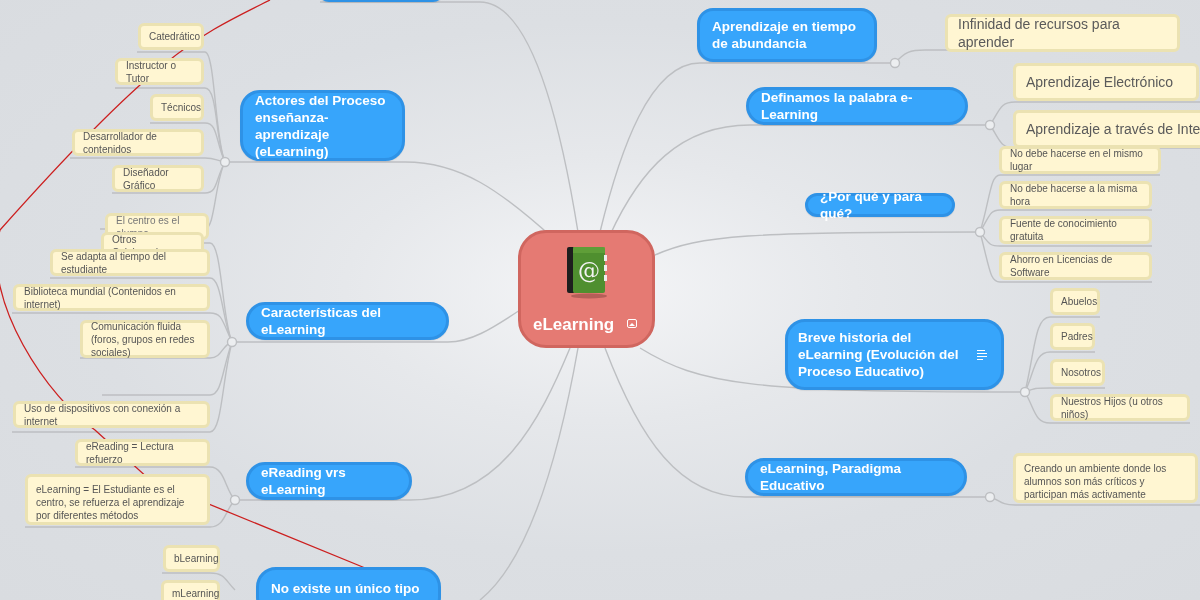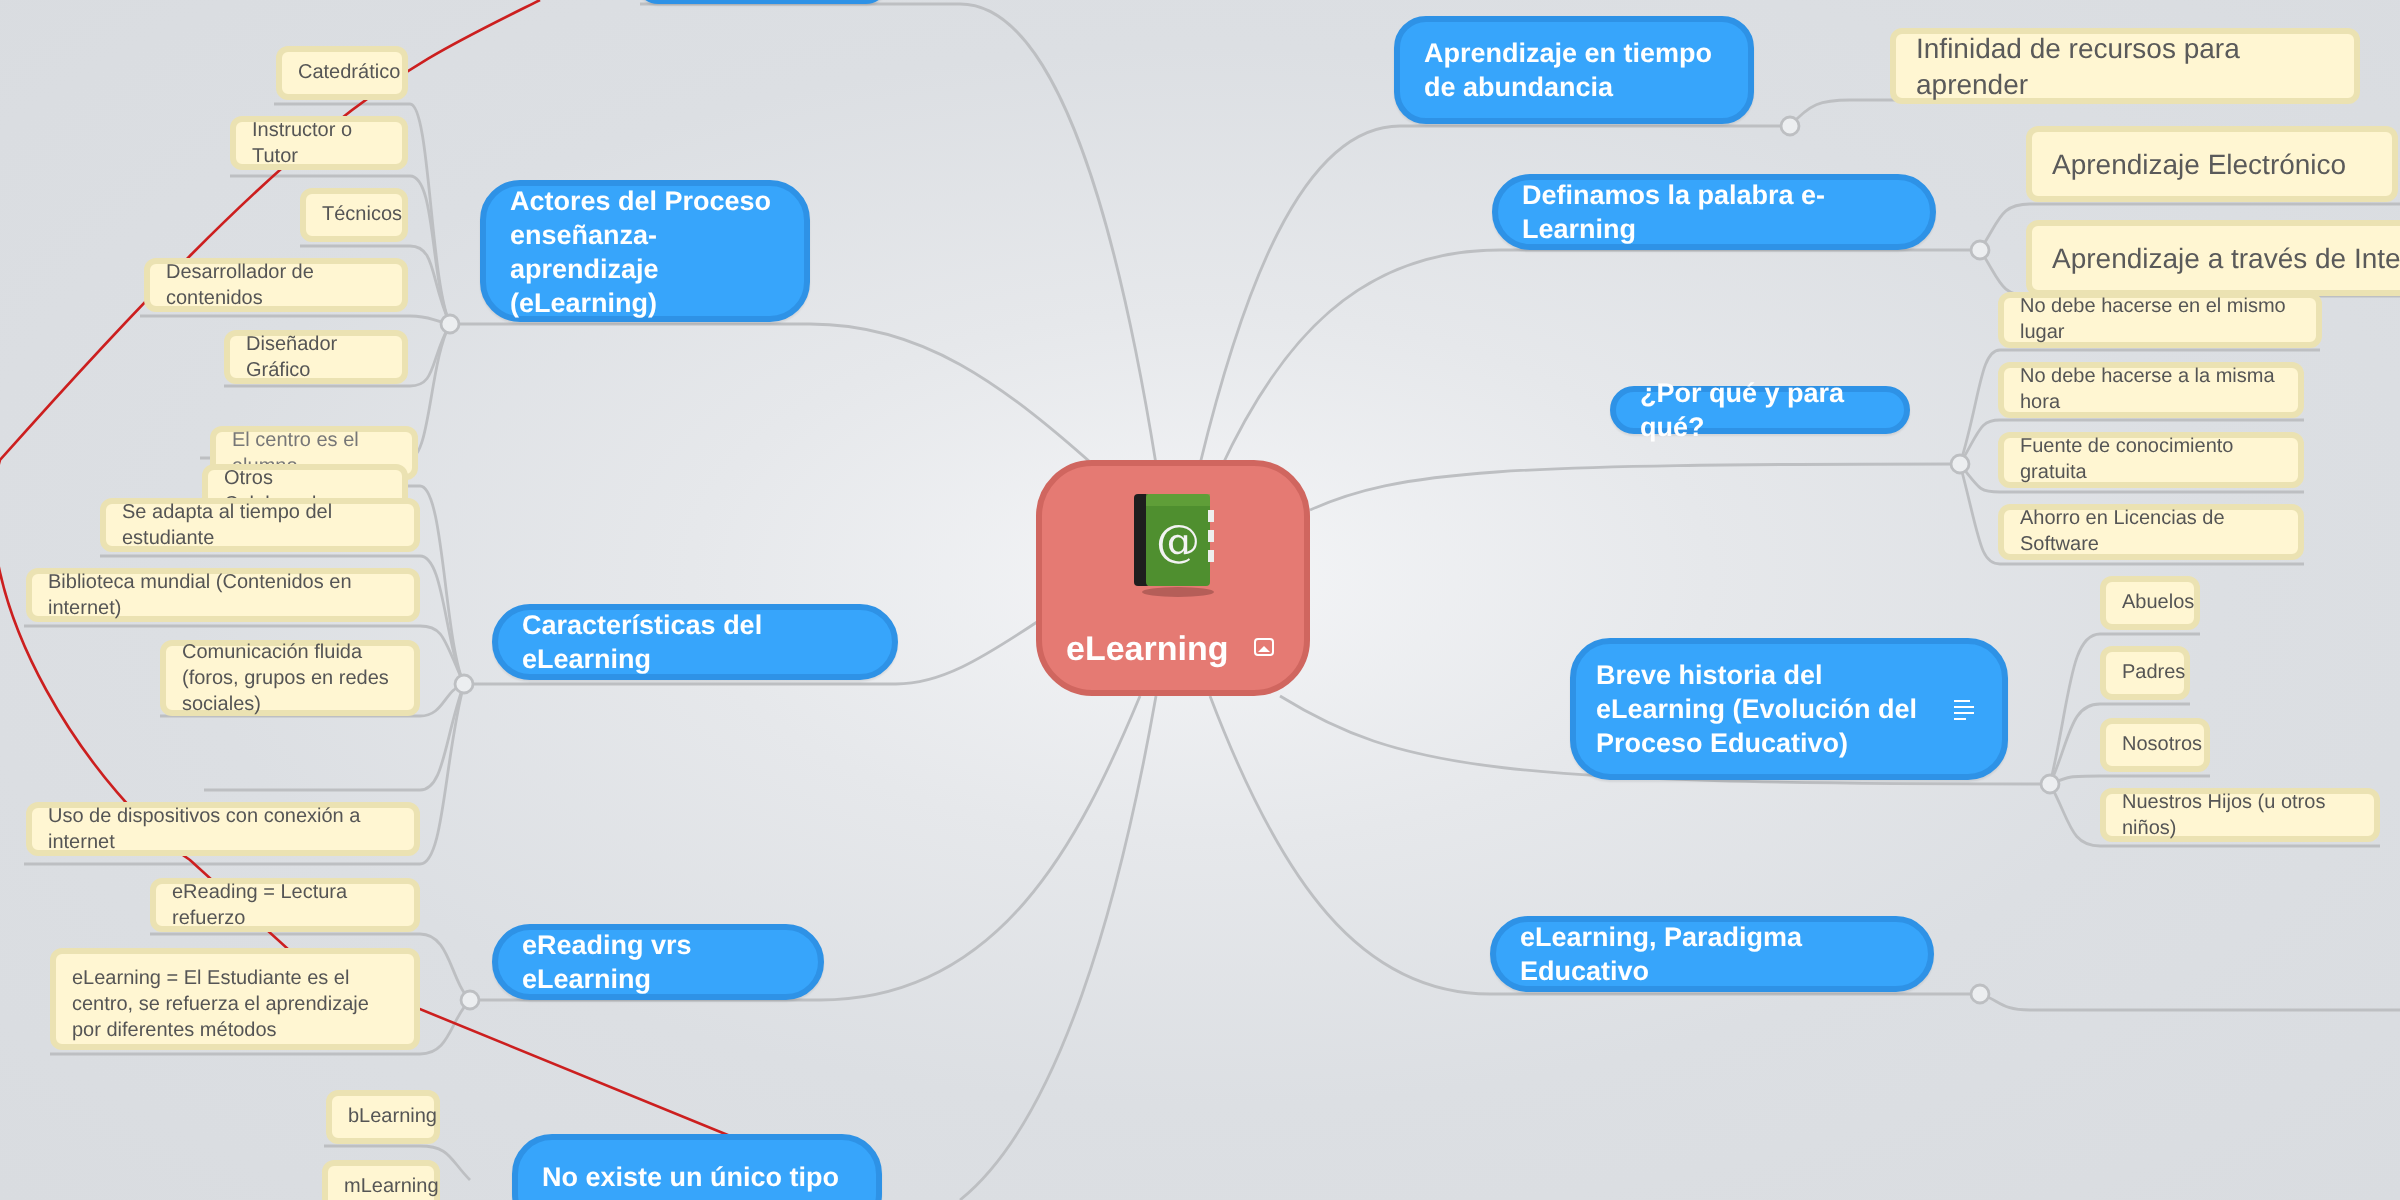"Creando un ambiente donde los" div.node { html: none -> <div> <span>Creando un ambiente donde los alumnos son más críticos y participan más activamente</span> </div> }
